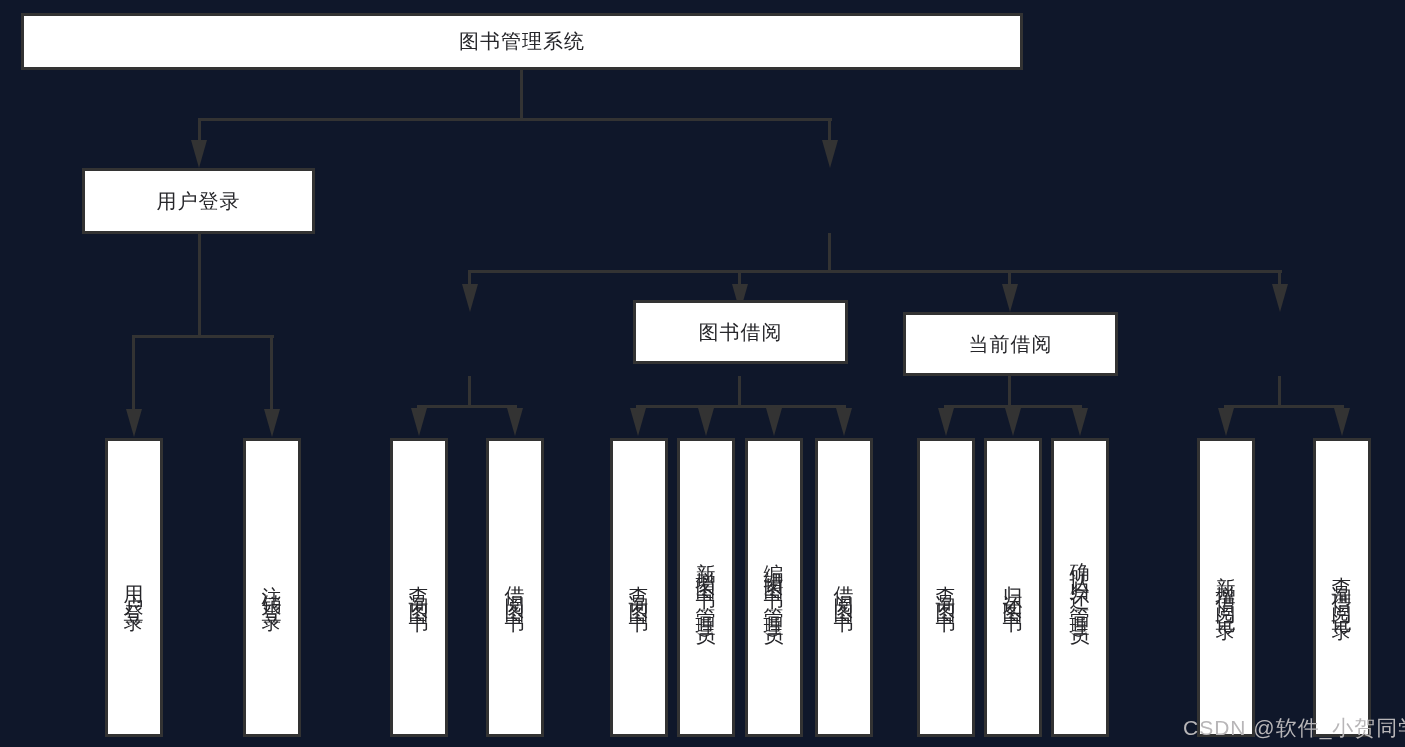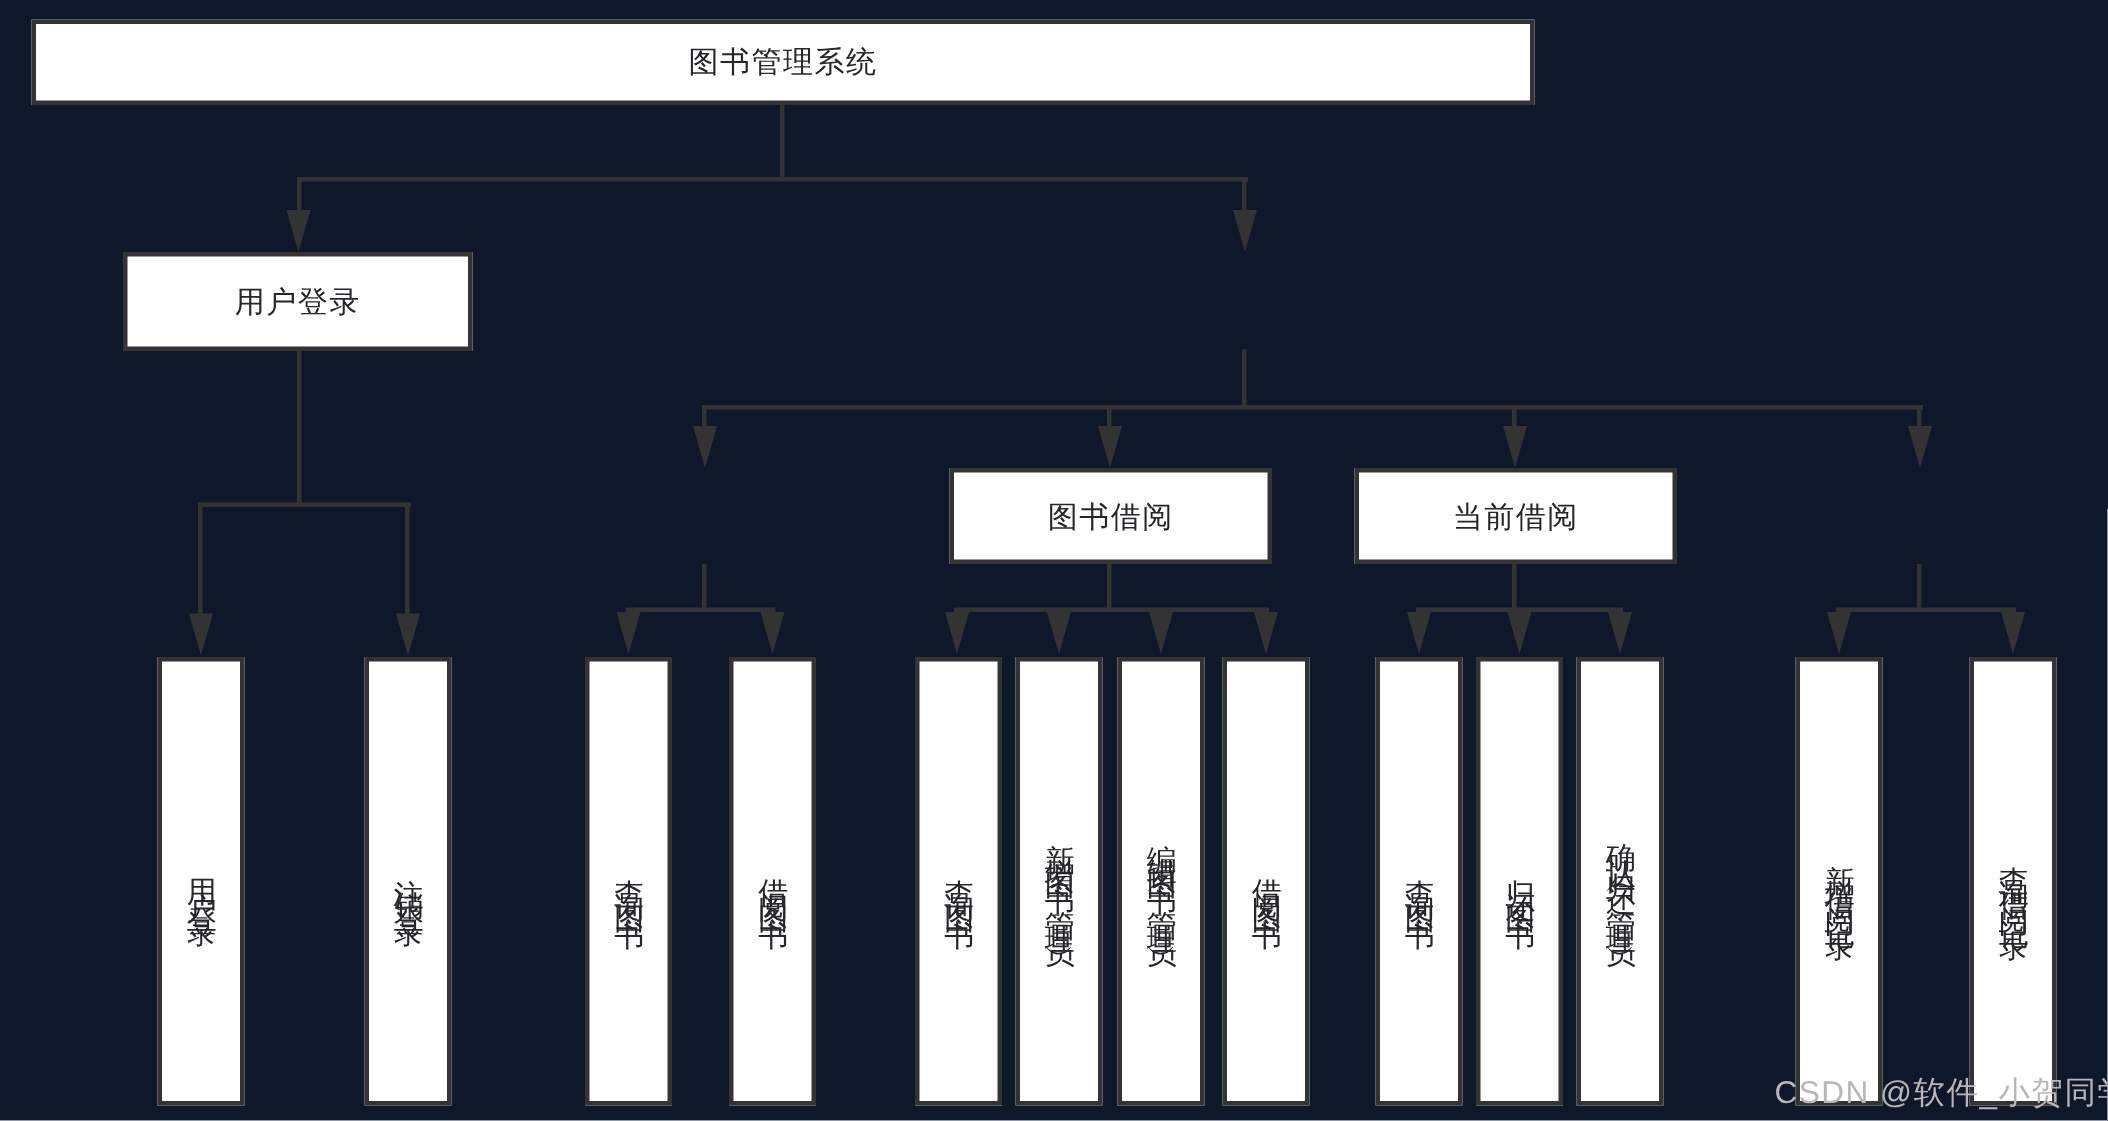"图书借阅" div.box { top: 312px -> 300px }
